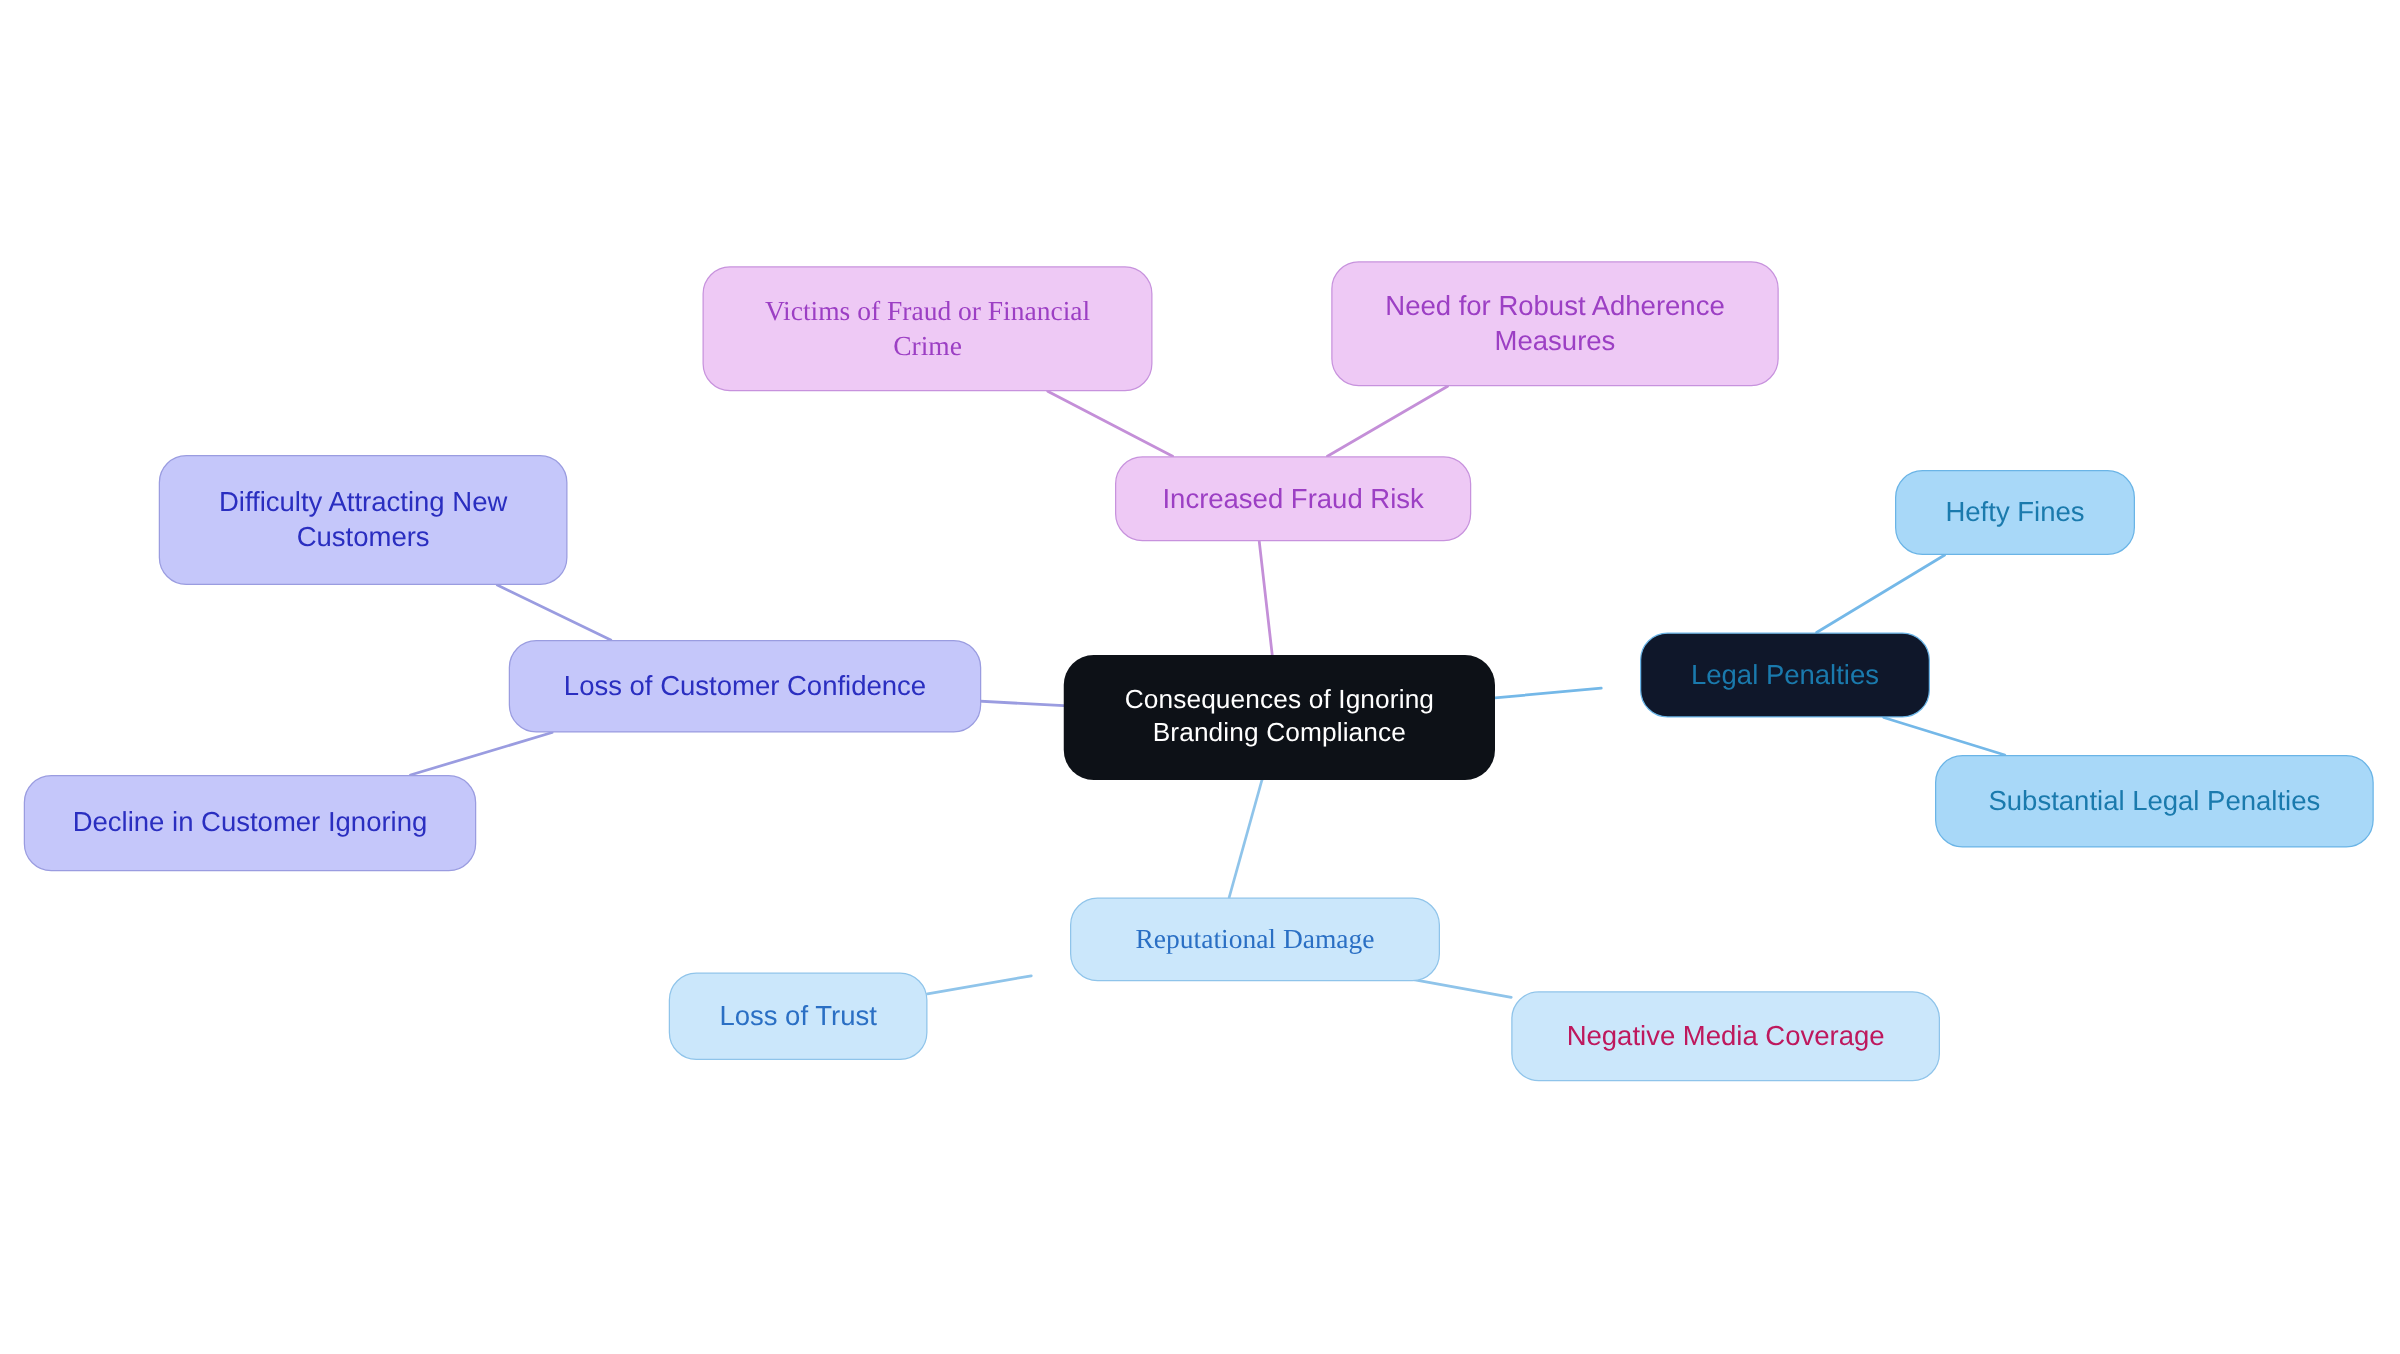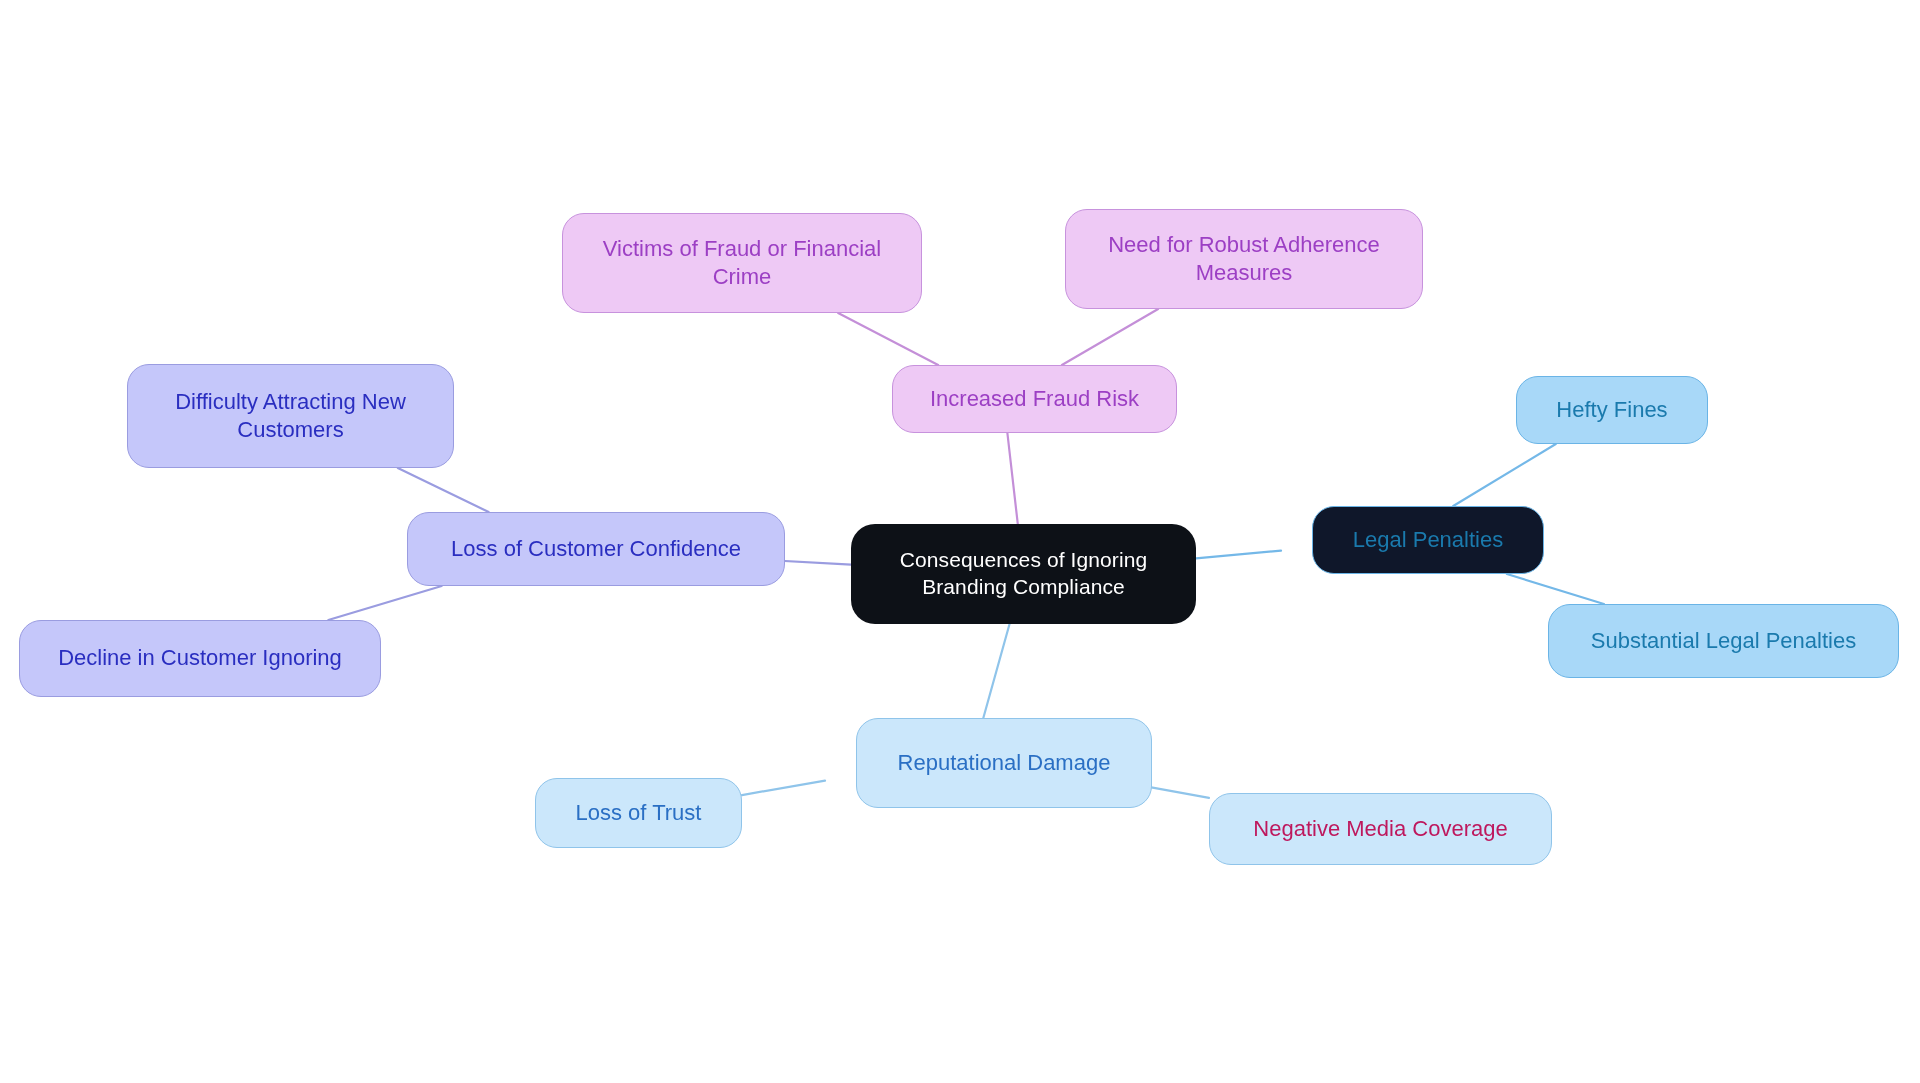"Victims of Fraud or Financial" div.node { font-family: none -> Liberation Serif, serif }
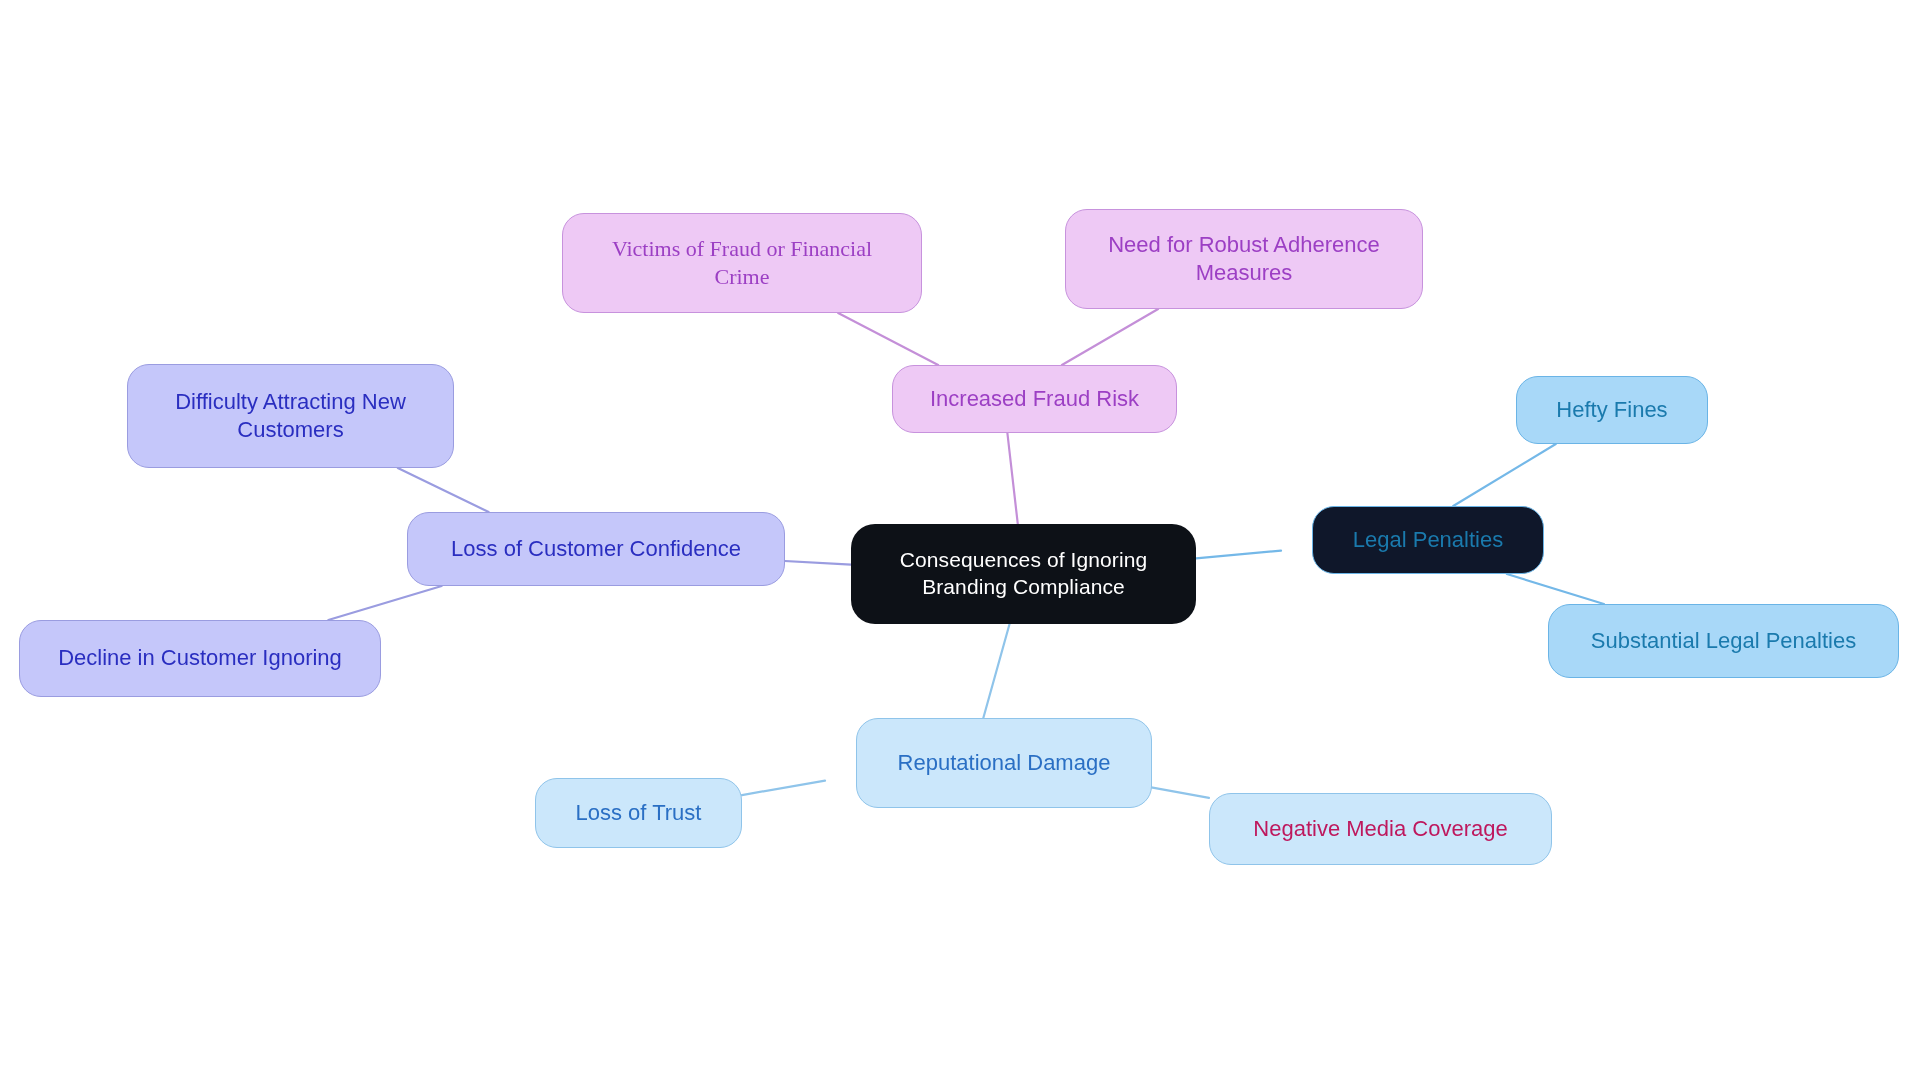"Reputational Damage" div.node { font-family: none -> Liberation Serif, serif; height: 90px -> 67px }
